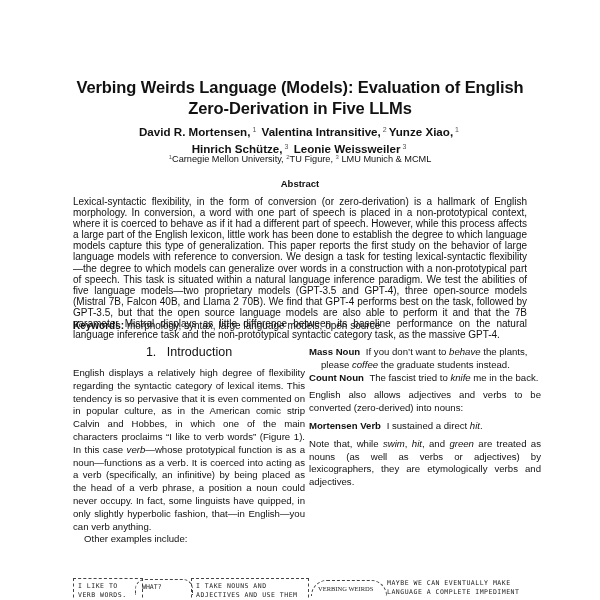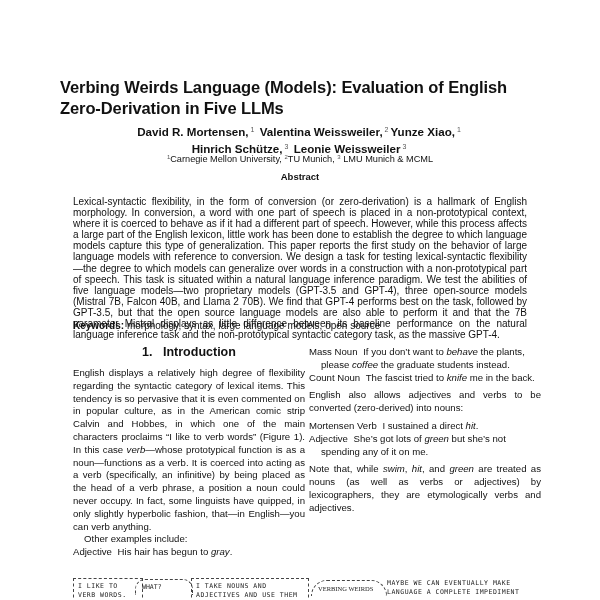"Verbing Weirds Language (Models):" .title { text-align: left -> center }
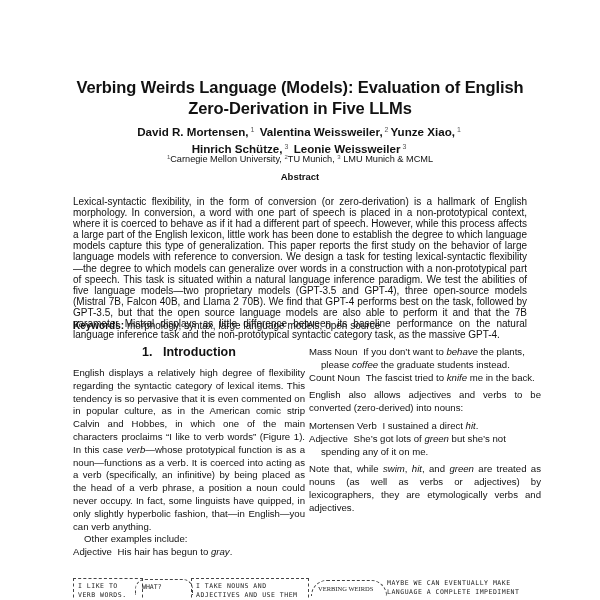"Valentina Weissweiler," span { text: Weissweiler -> Intransitive }
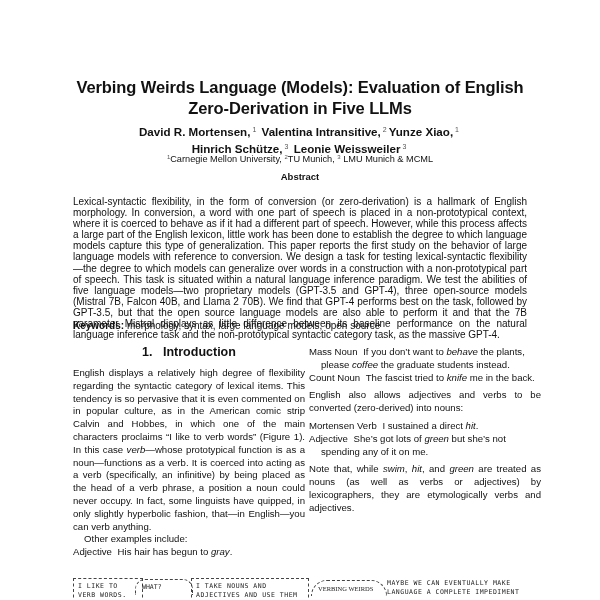"TU Munich," span { text: Munich -> Figure }
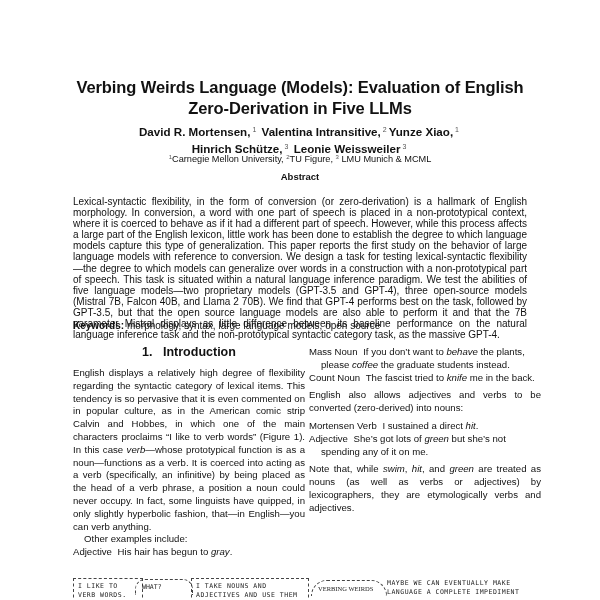"Abstract" .abs-head { top: 171px -> 178px }
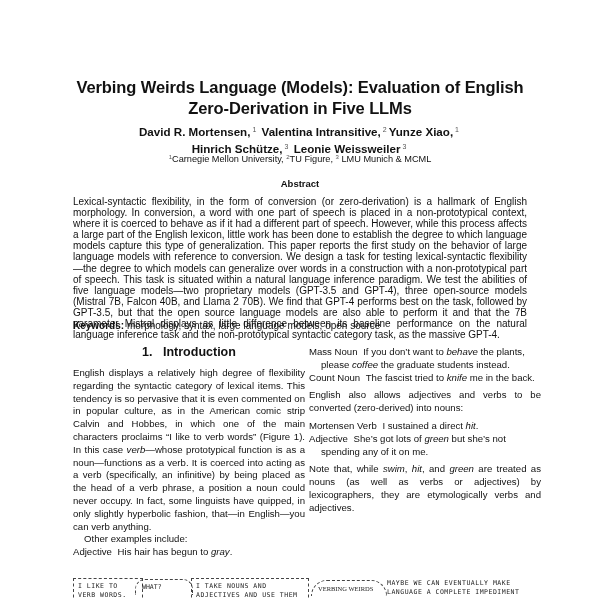"1. Introduction" .sec-head { font-weight: bold -> normal }
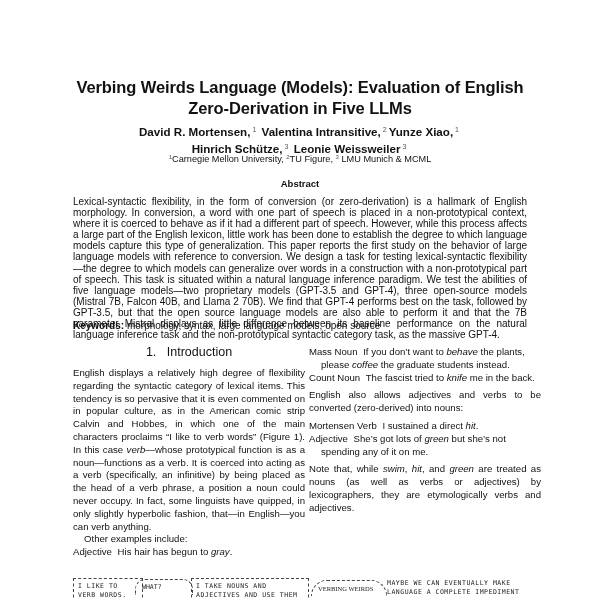"Mass Noun" .ex b { font-weight: normal -> bold }
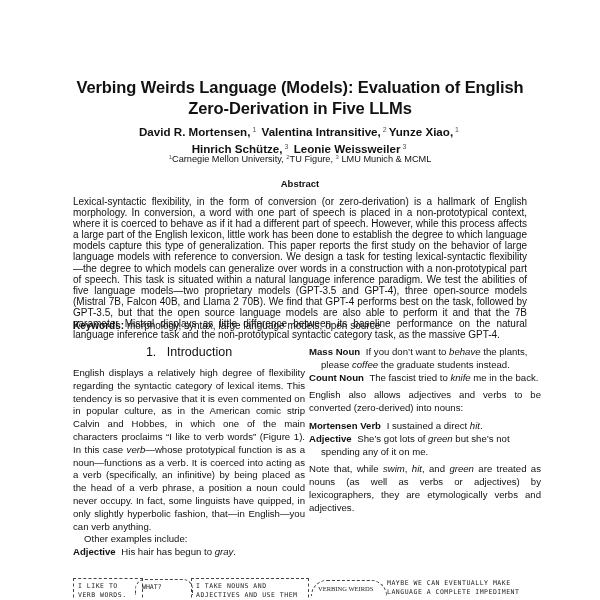"Adjective She’s got lots of" p.ex { html: <p><b>Adjective</b> <span>She’s got lots of </span><i>green</i><span> but she’s not spending any of it on me.</span></p> -> none }
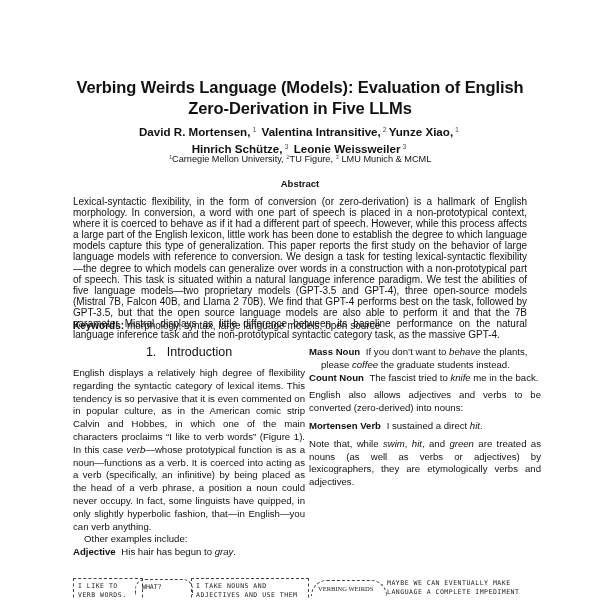"Adjective His hair has begun" p.ex { html: <p><b>Adjective</b> <span>His hair has begun to </span><i>gray</i><span>.</span></p> -> none }
